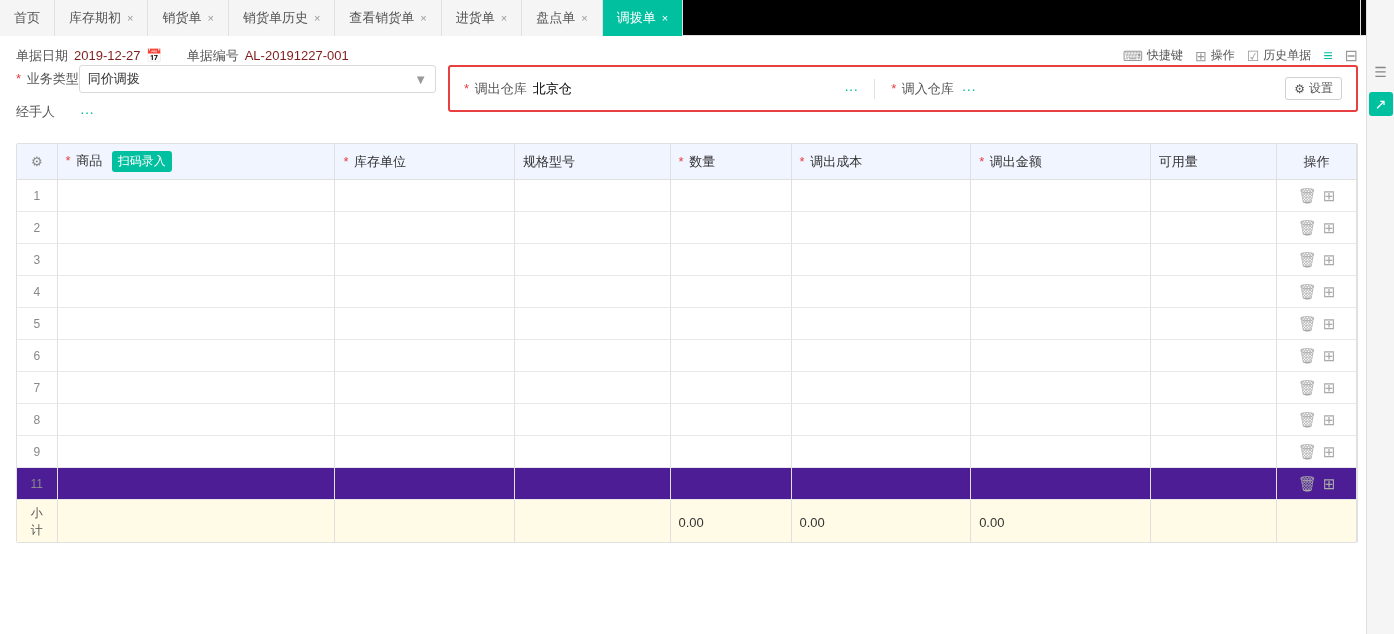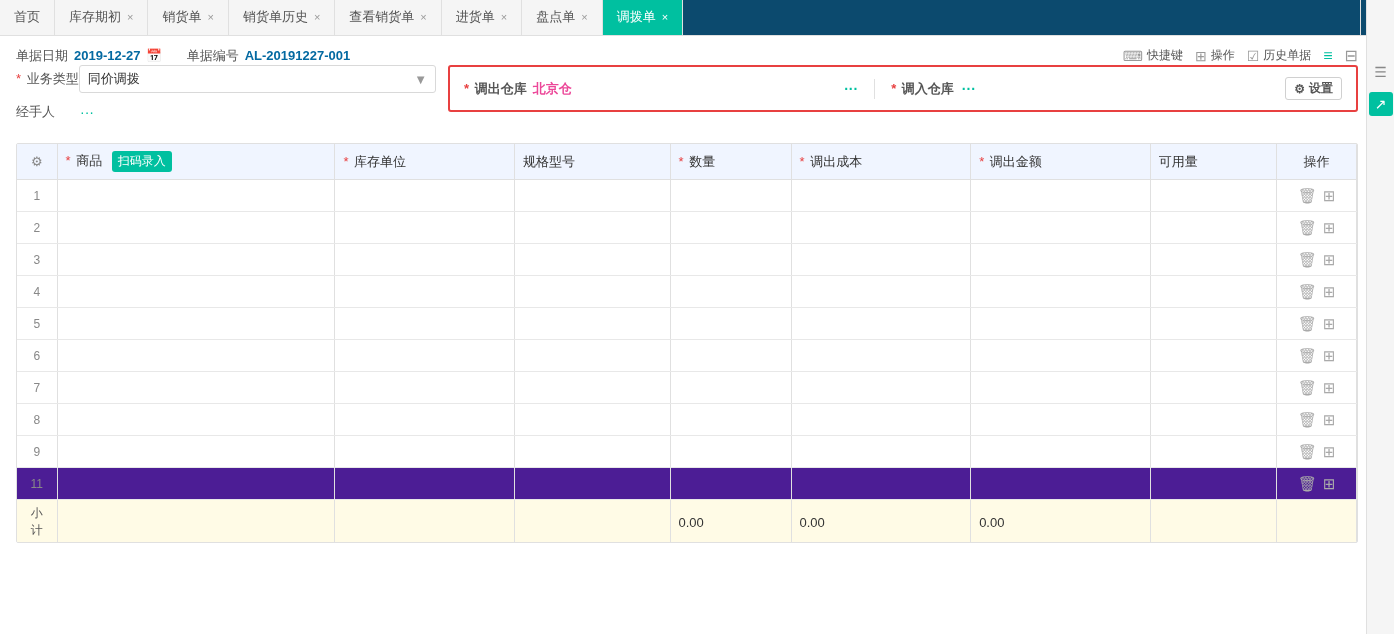"首页" .tab-bar { align-items: flex-end -> center; background: #0c4a6e -> #000000 }
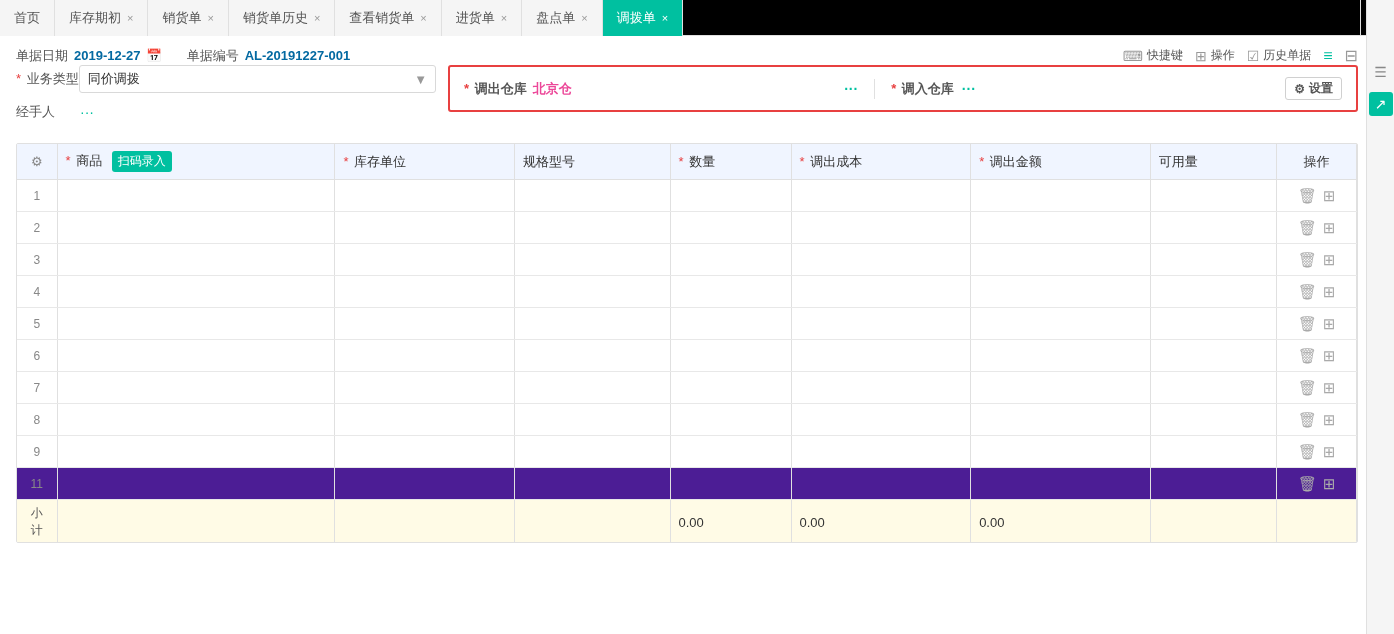"2019-12-27" .header-field .value { color: #0369a1 -> #7f1d1d; font-weight: 700 -> 400 }
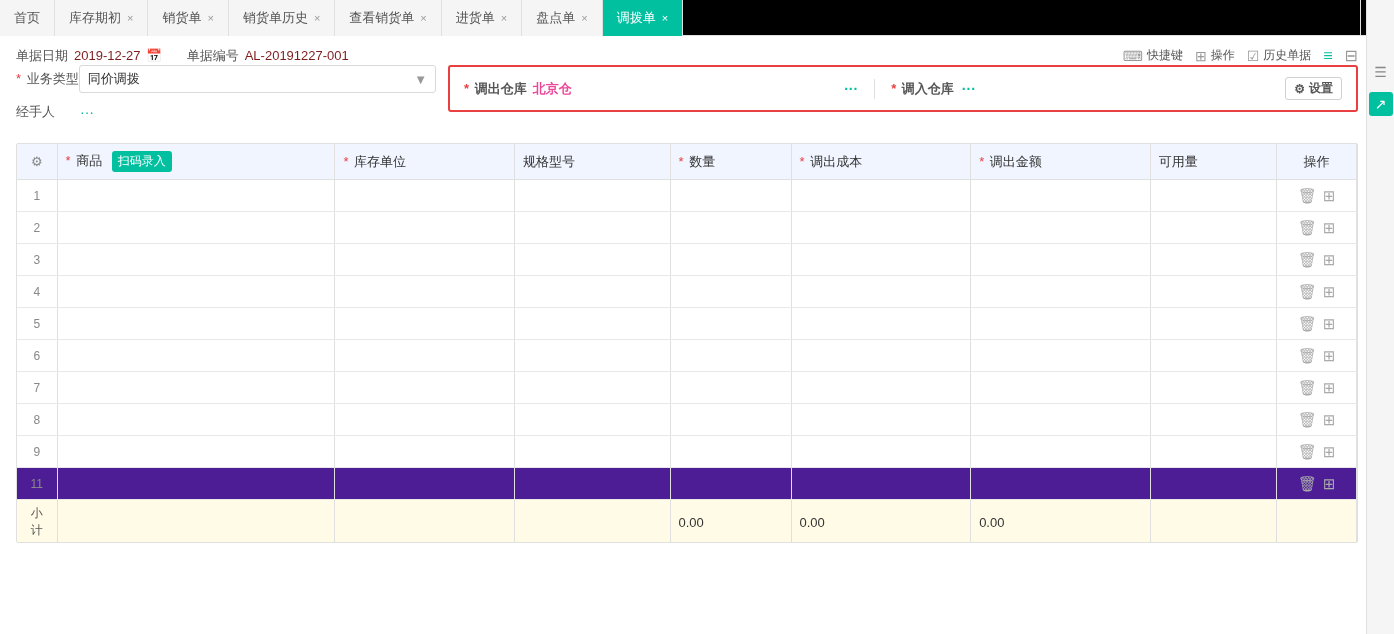"* 调出仓库" .form-right { font-weight: bold -> none }
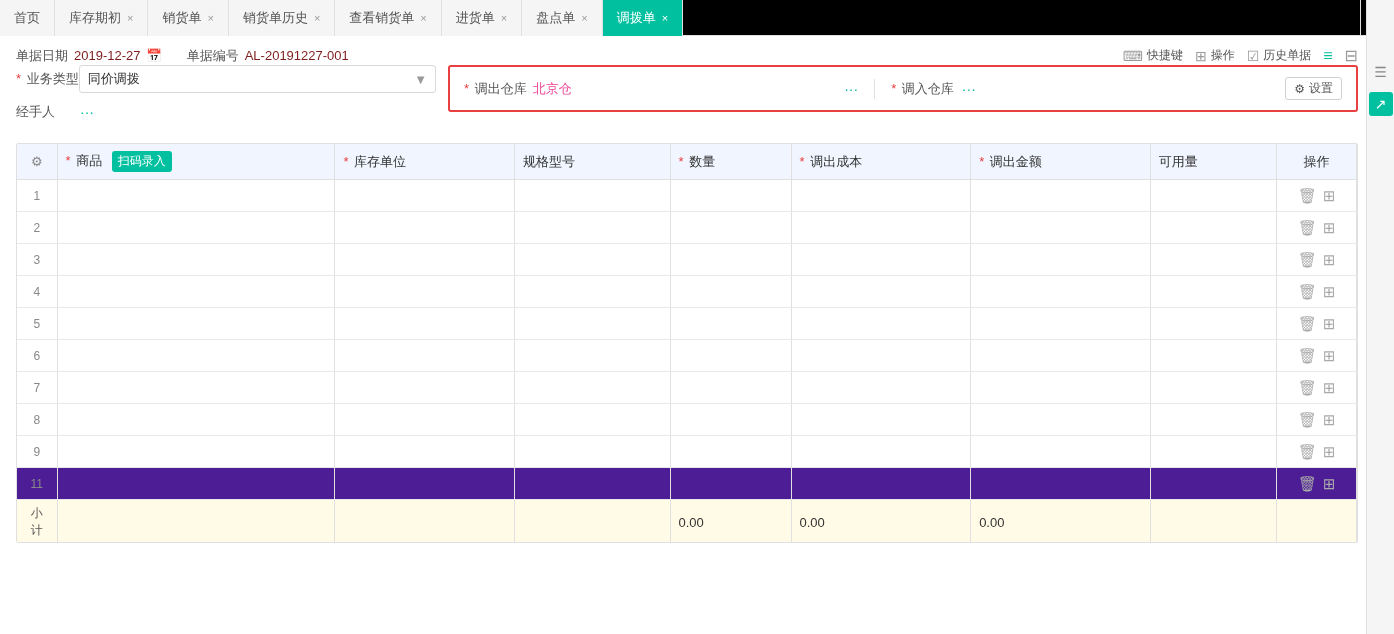"北京仓" .warehouse-value { color: #ec4899 -> #000000 }
